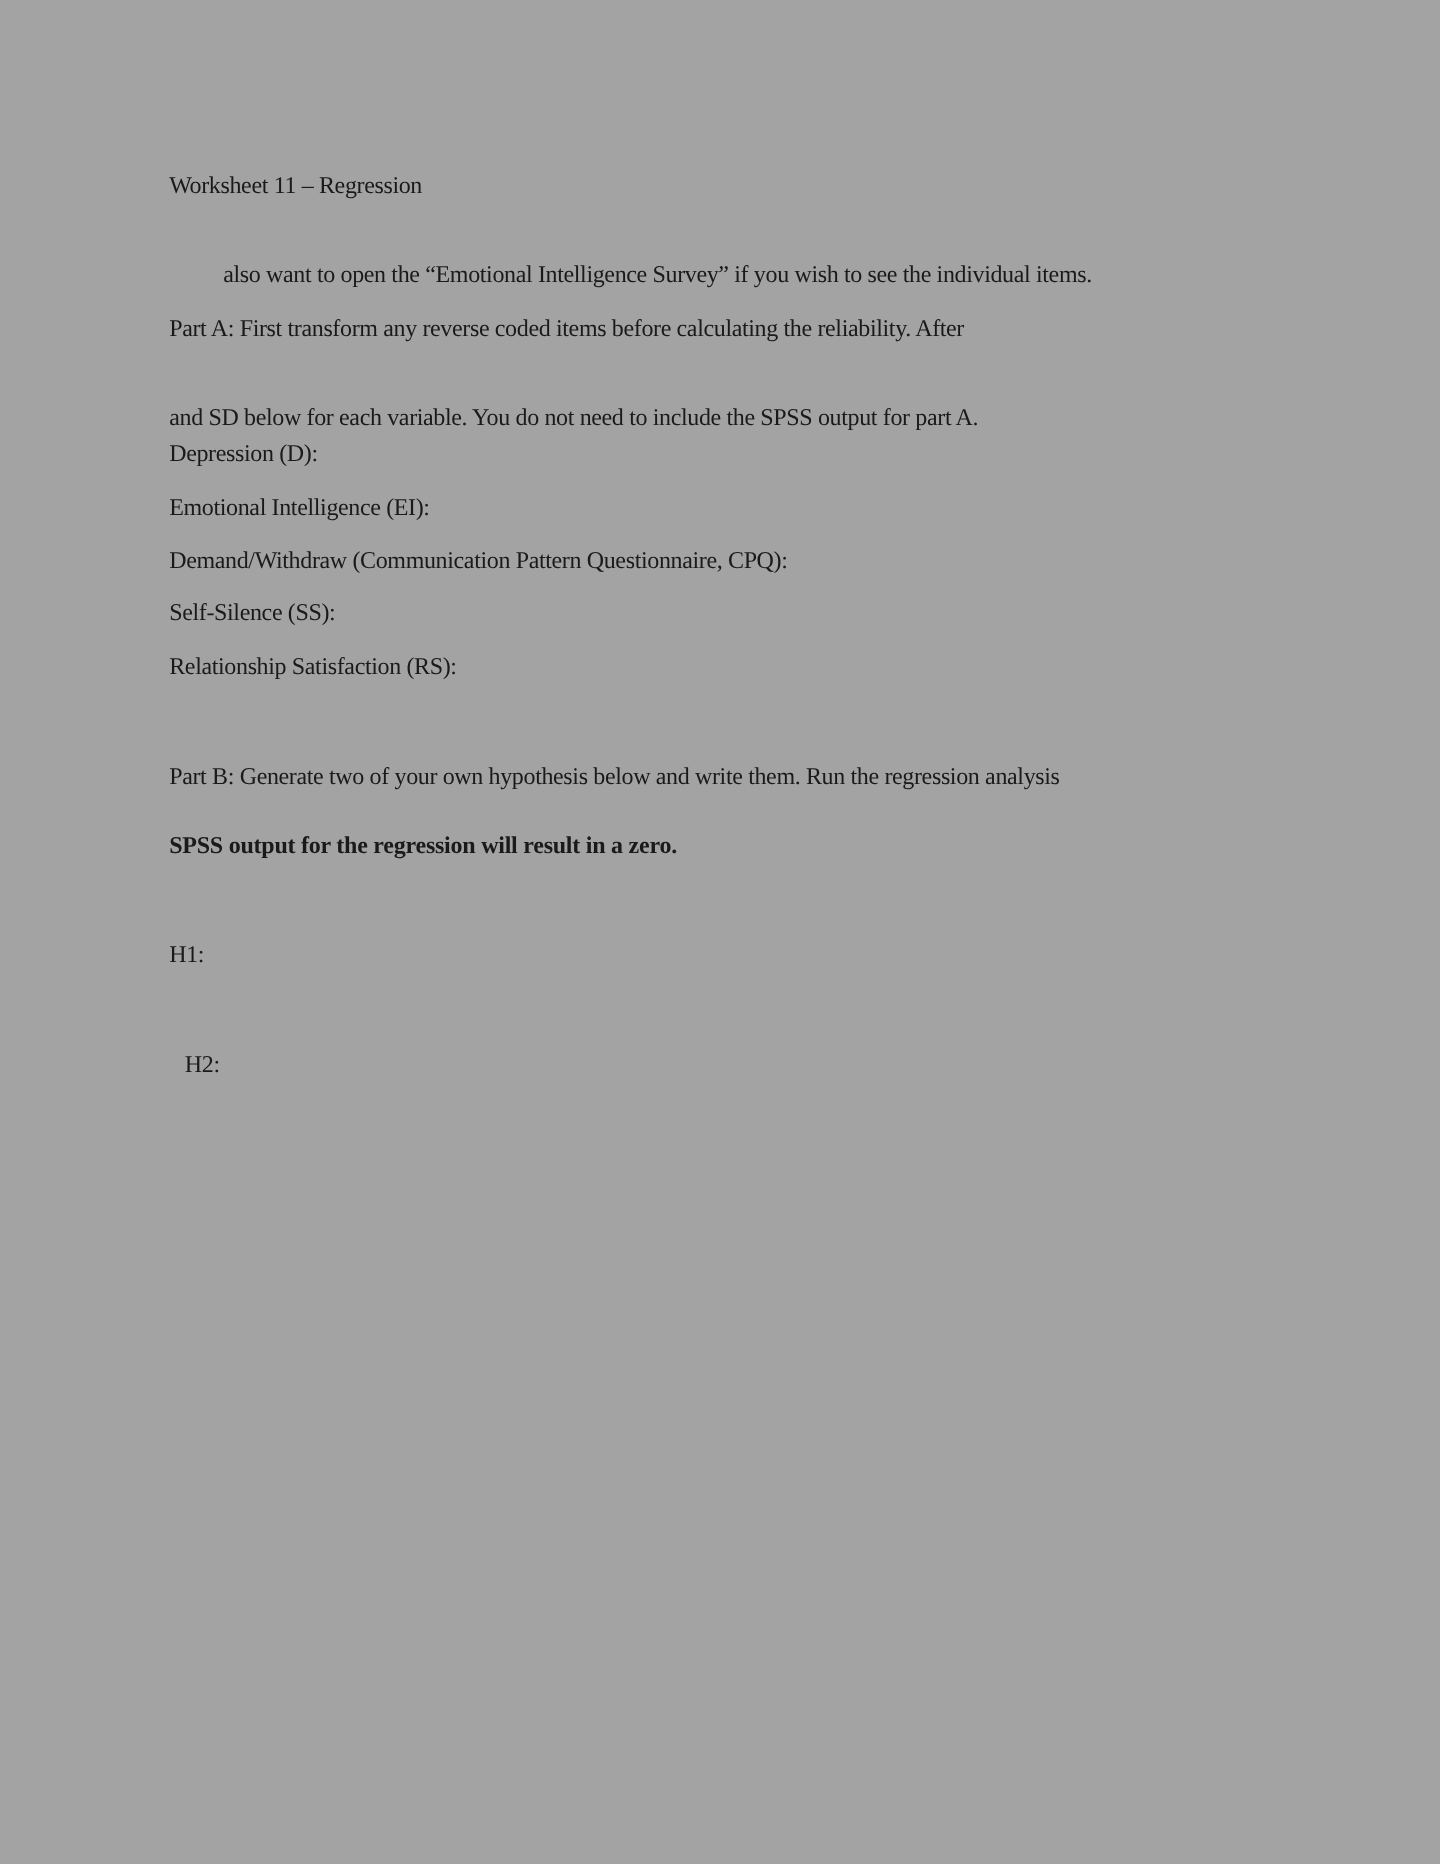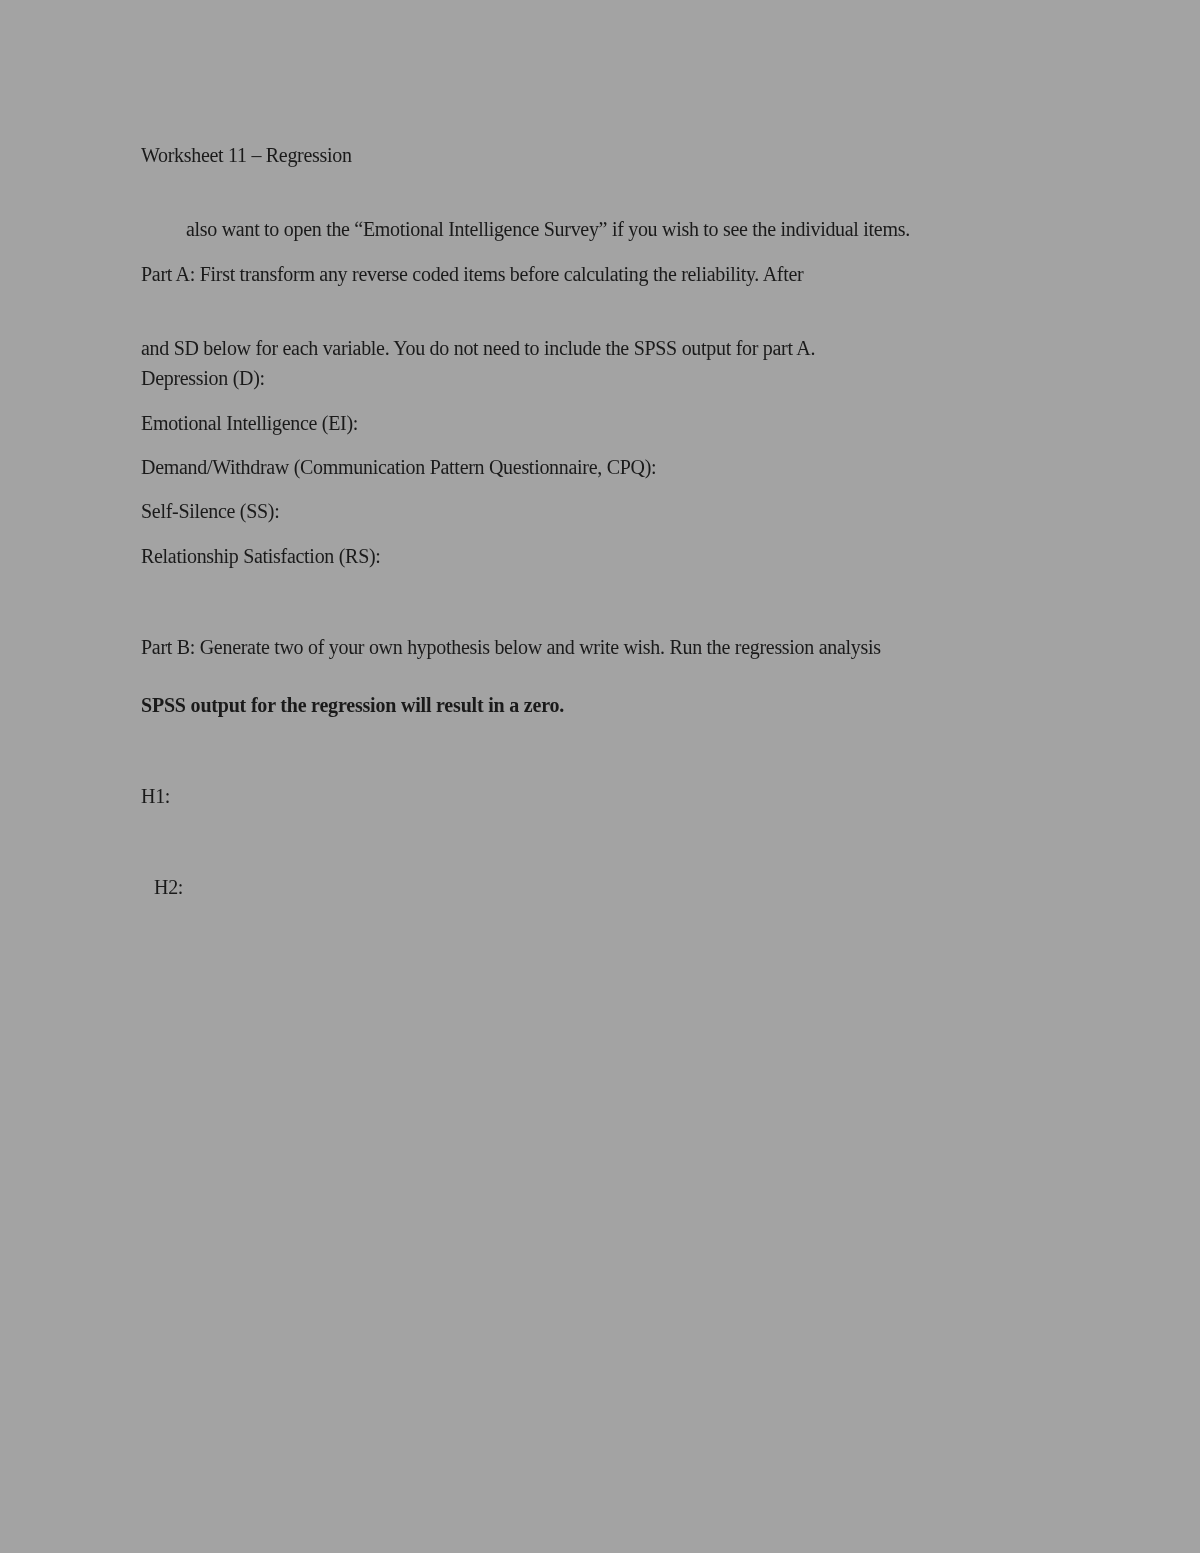"Part B: Generate two of" div.line { text: wish -> them }
